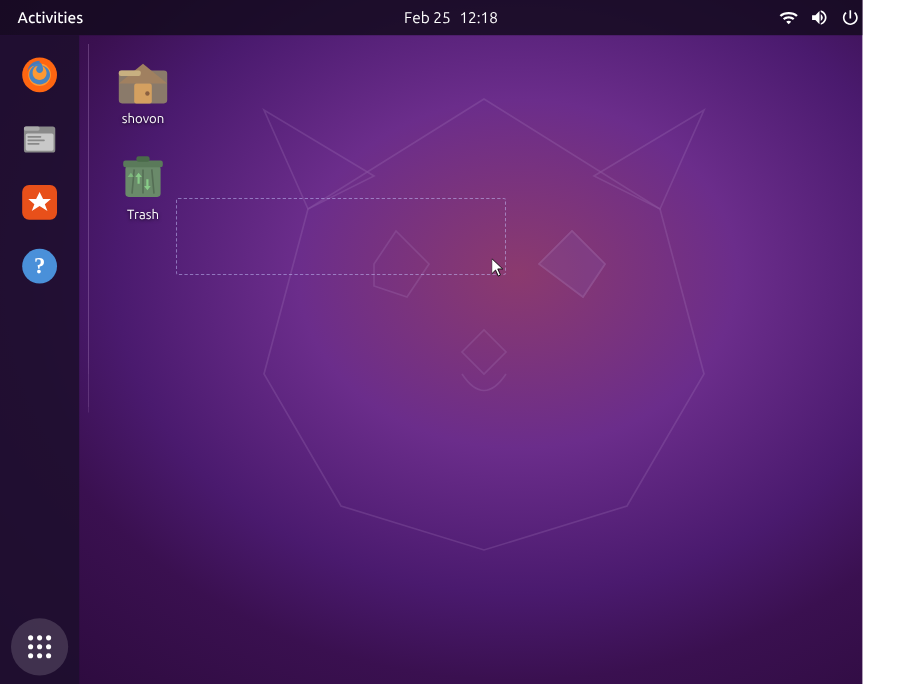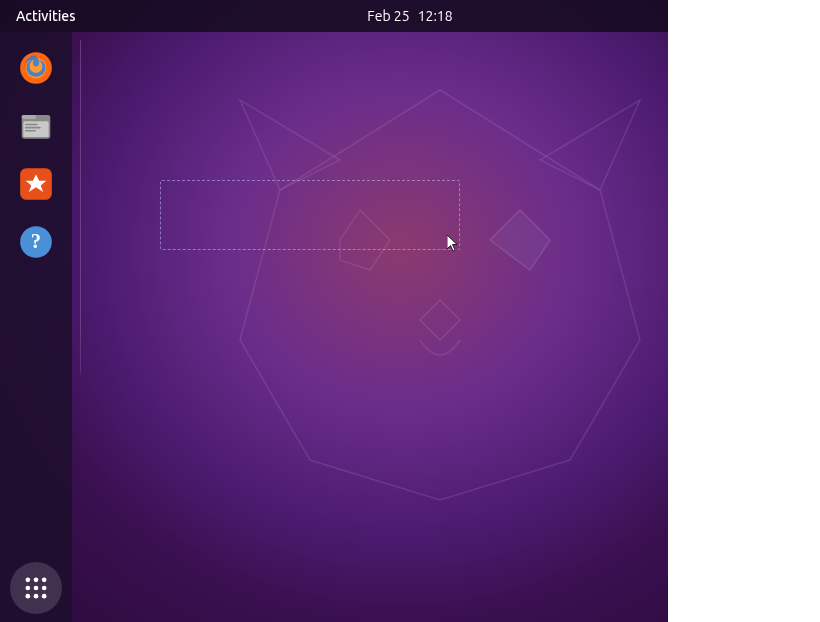"Activities" #desktop { width: 668px -> 784px }
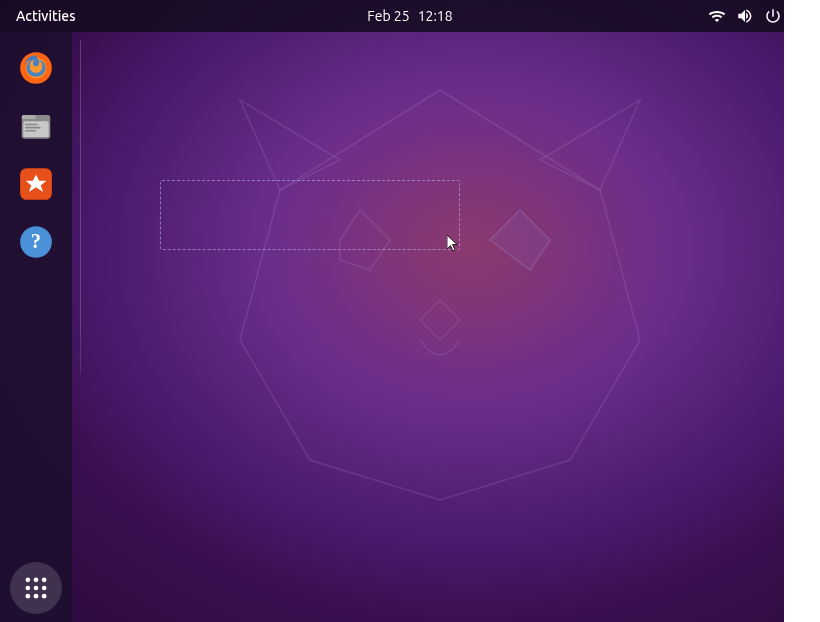"shovon" div.desktop-icon { html: none -> <div> <div> <svg> <rect></rect> <path></path> <rect></rect> <rect></rect> <circle></circle> </svg> </div> <span>shovon</span> </div> }
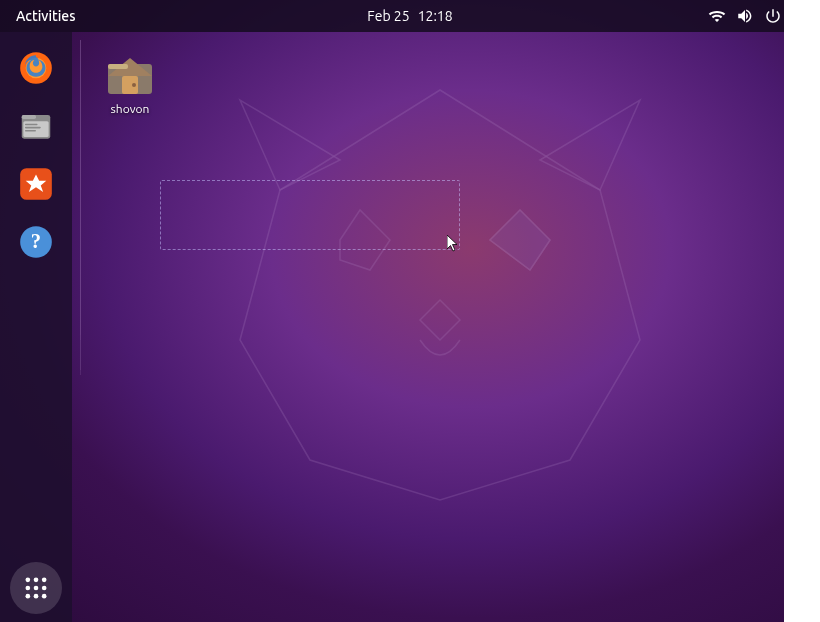"Trash" div.desktop-icon { html: none -> <div> <div> <svg> <rect></rect> <rect></rect> <rect></rect> <path></path> <path></path> <path></path> <line></line> <line></line> <line></line> </svg> </div> <span>Trash</span> </div> }
